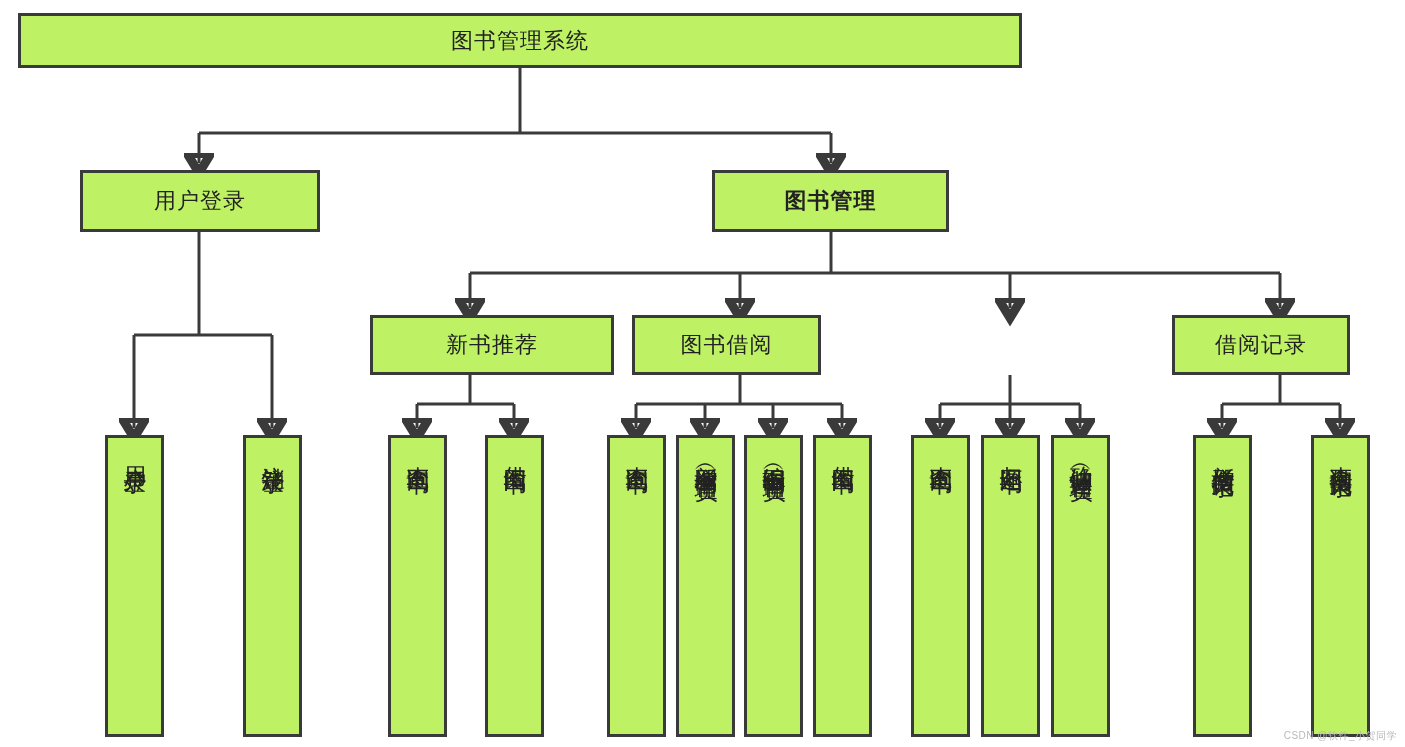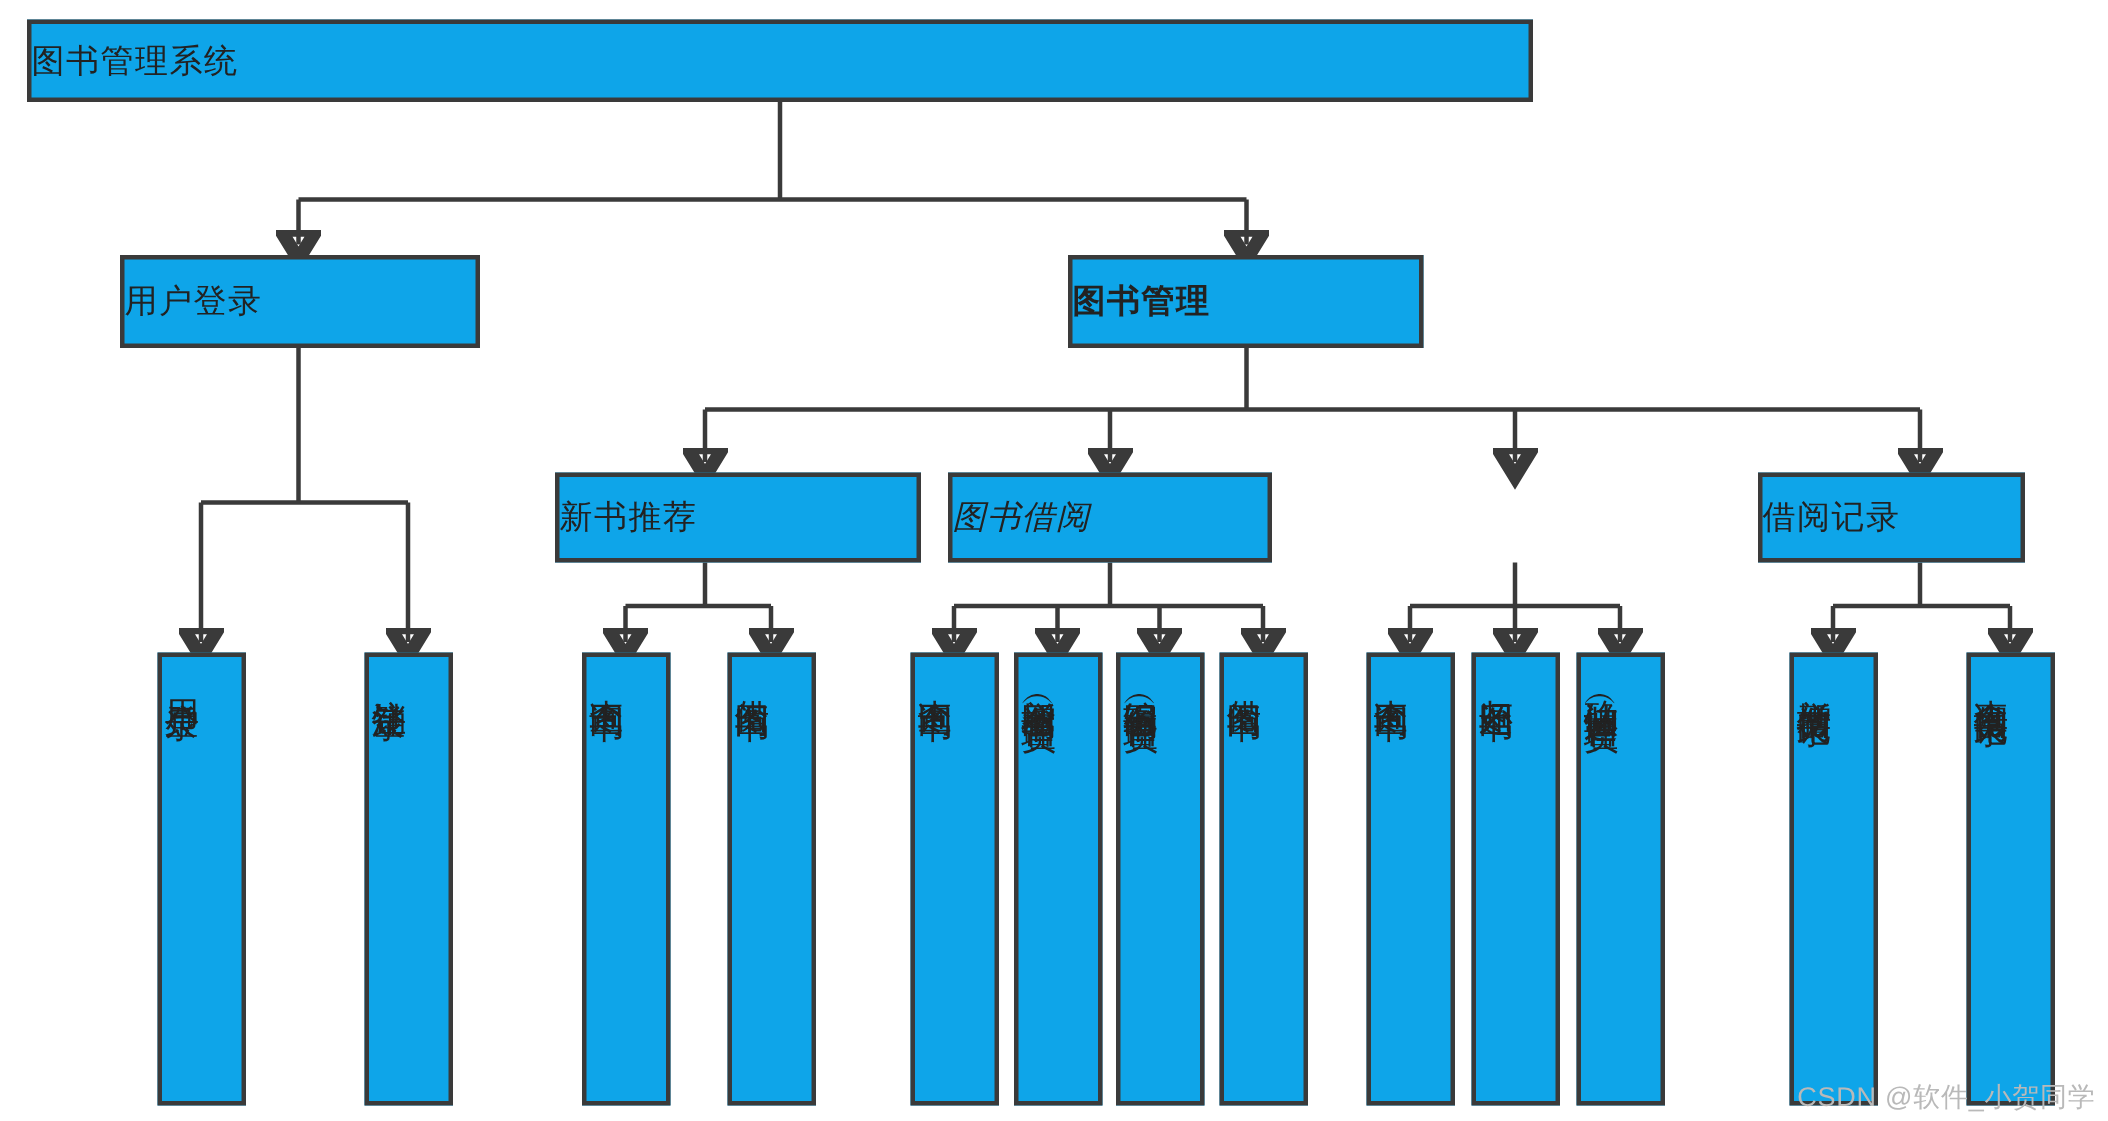"图书管理系统" .node { background: #0ea5e9 -> #bef264; justify-content: none -> center }
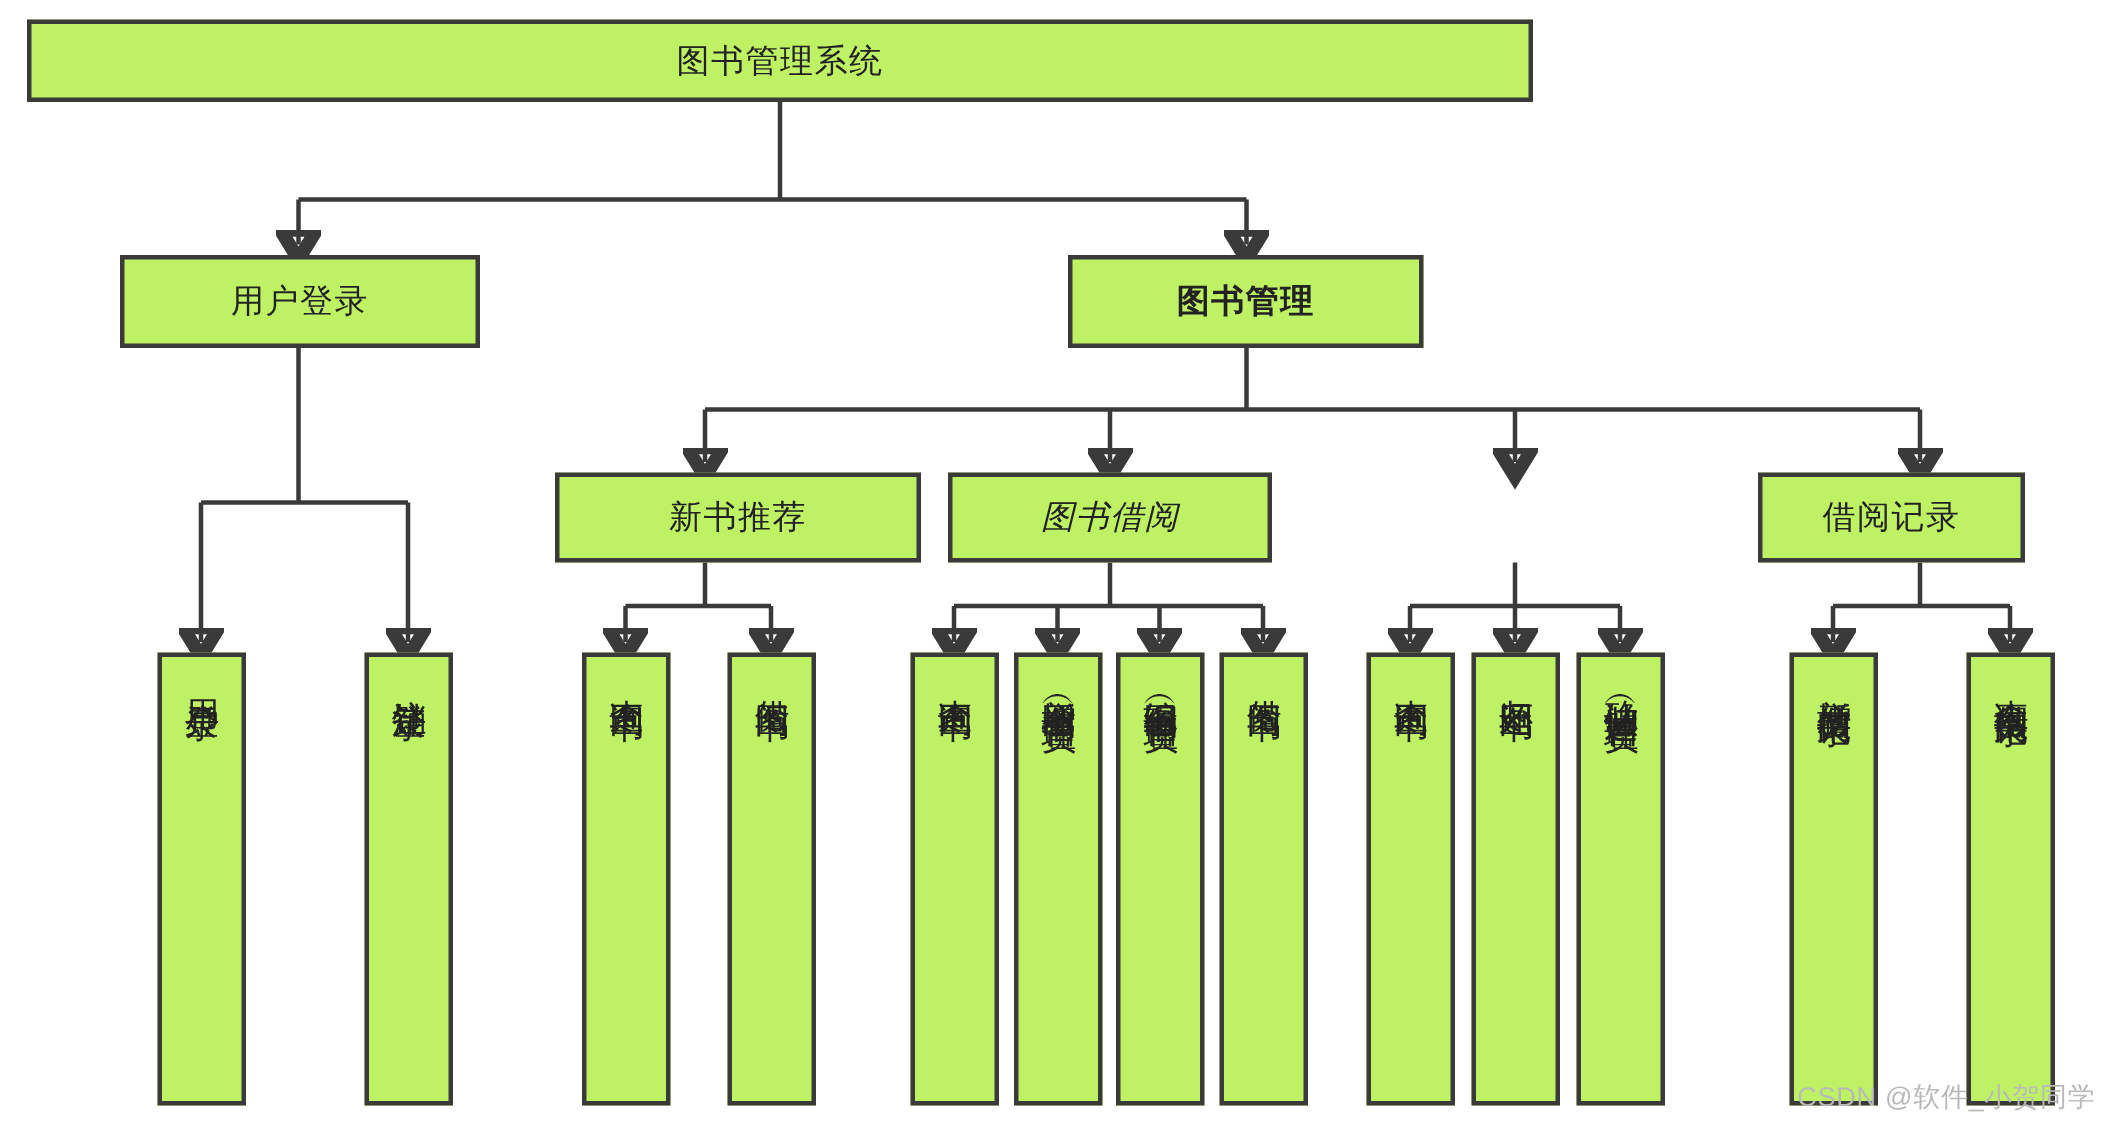"图书借阅" div.node { font-style: italic -> none; width: 216px -> 189px }
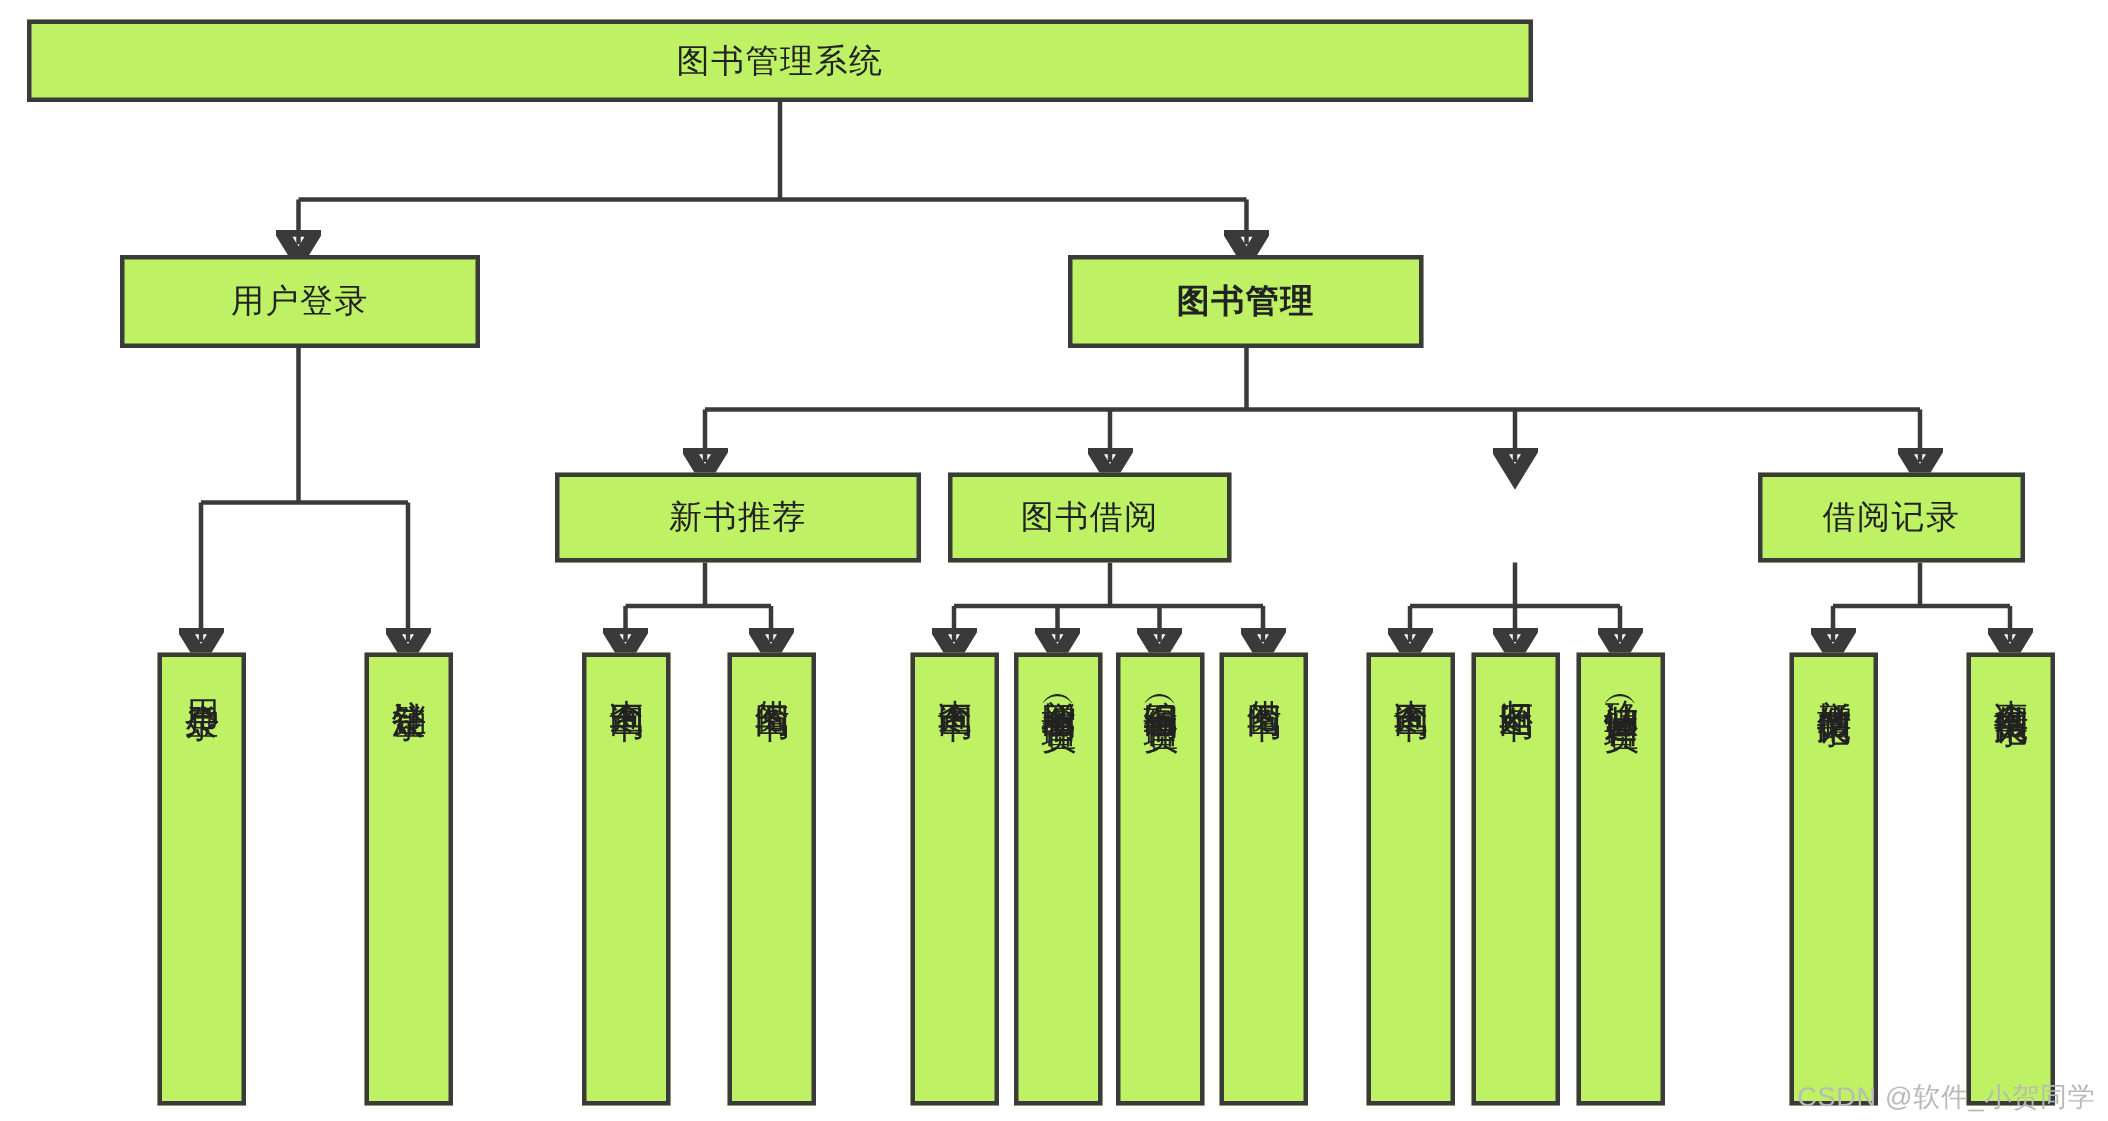"CSDN @软件_小贺同学" .watermark { font-size: 18px -> 10px }
